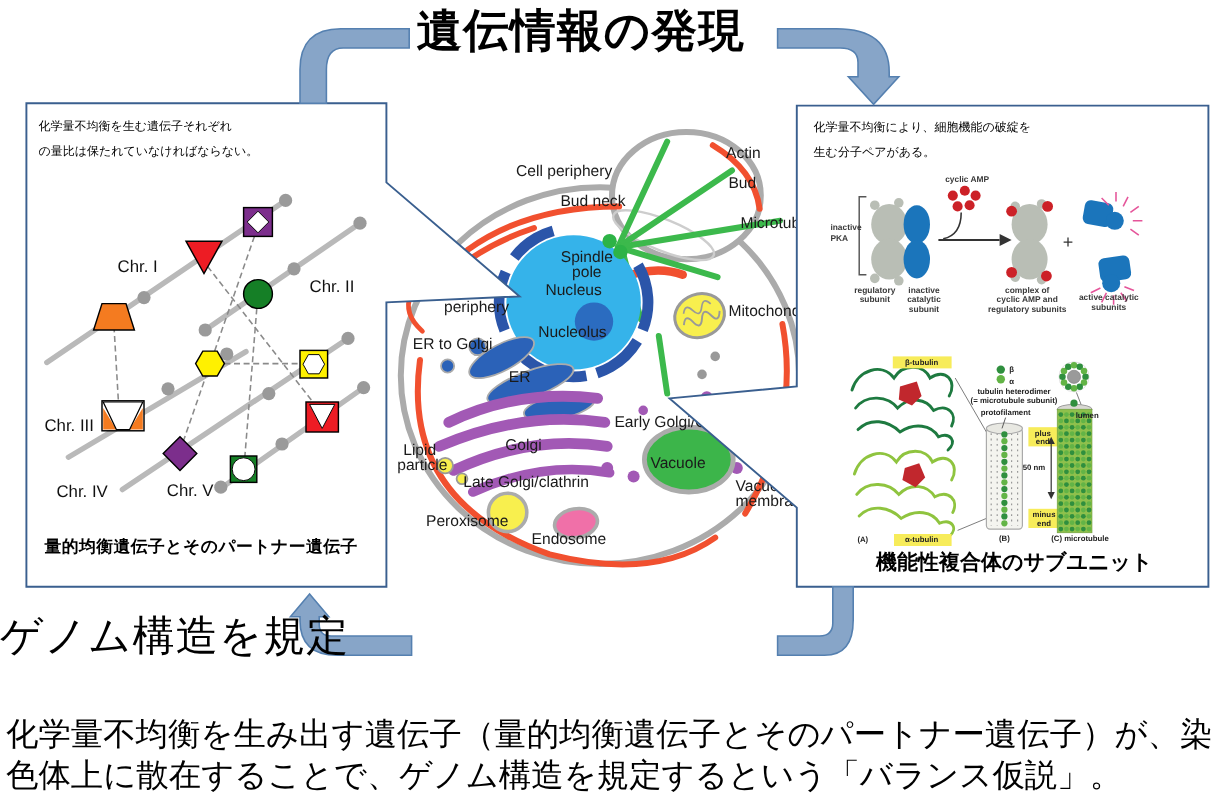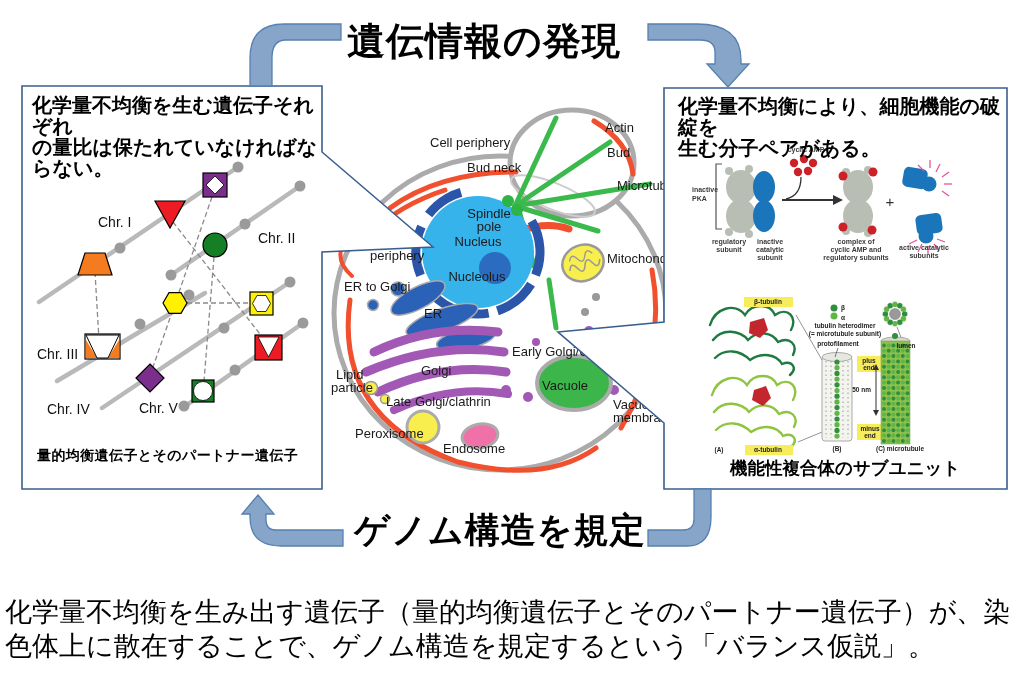"遺伝情報の発現" .title-top { top: 16px -> 0 }
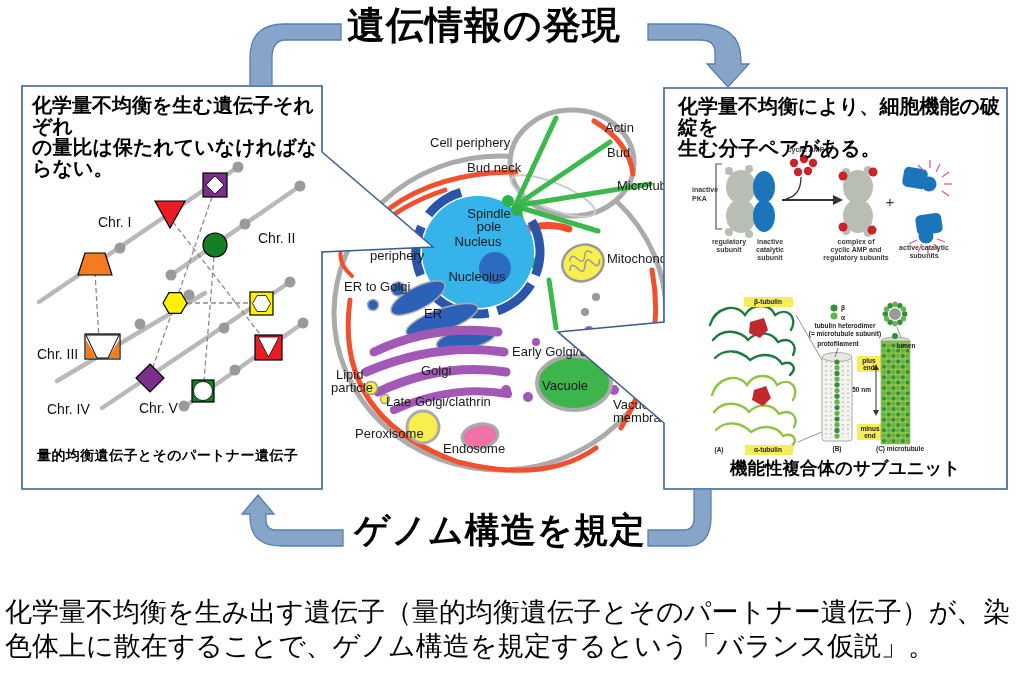"化学量不均衡を生む遺伝子それぞれ" .box-heading { font-size: 20px -> 10px; font-weight: 700 -> 400 }
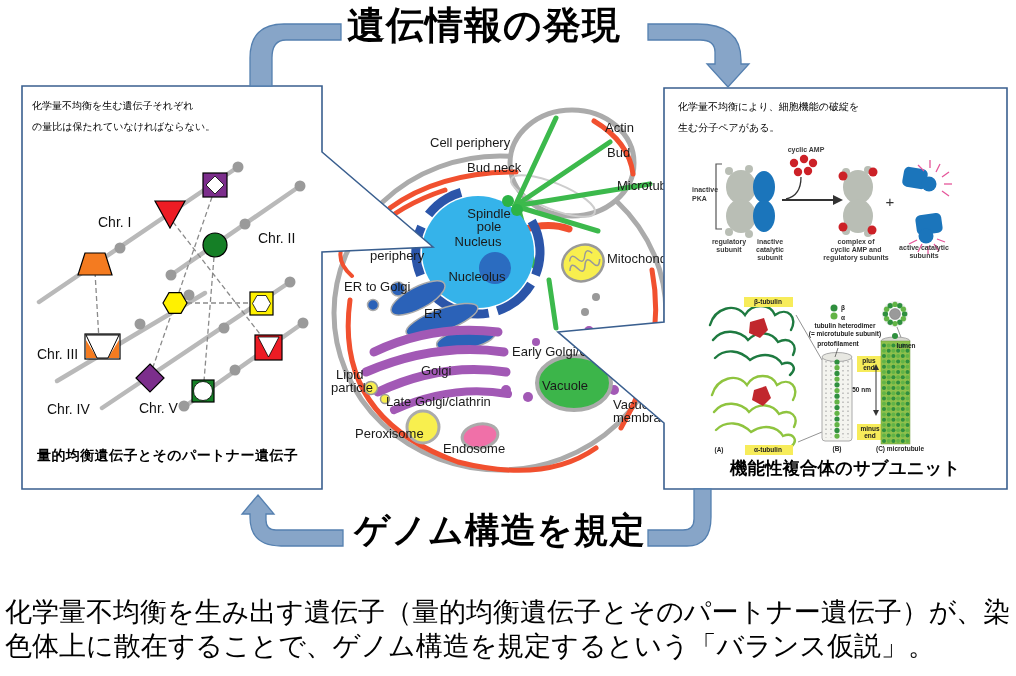"ゲノム構造を規定" .title-bottom { font-weight: bold -> normal; text-align: center -> none }
